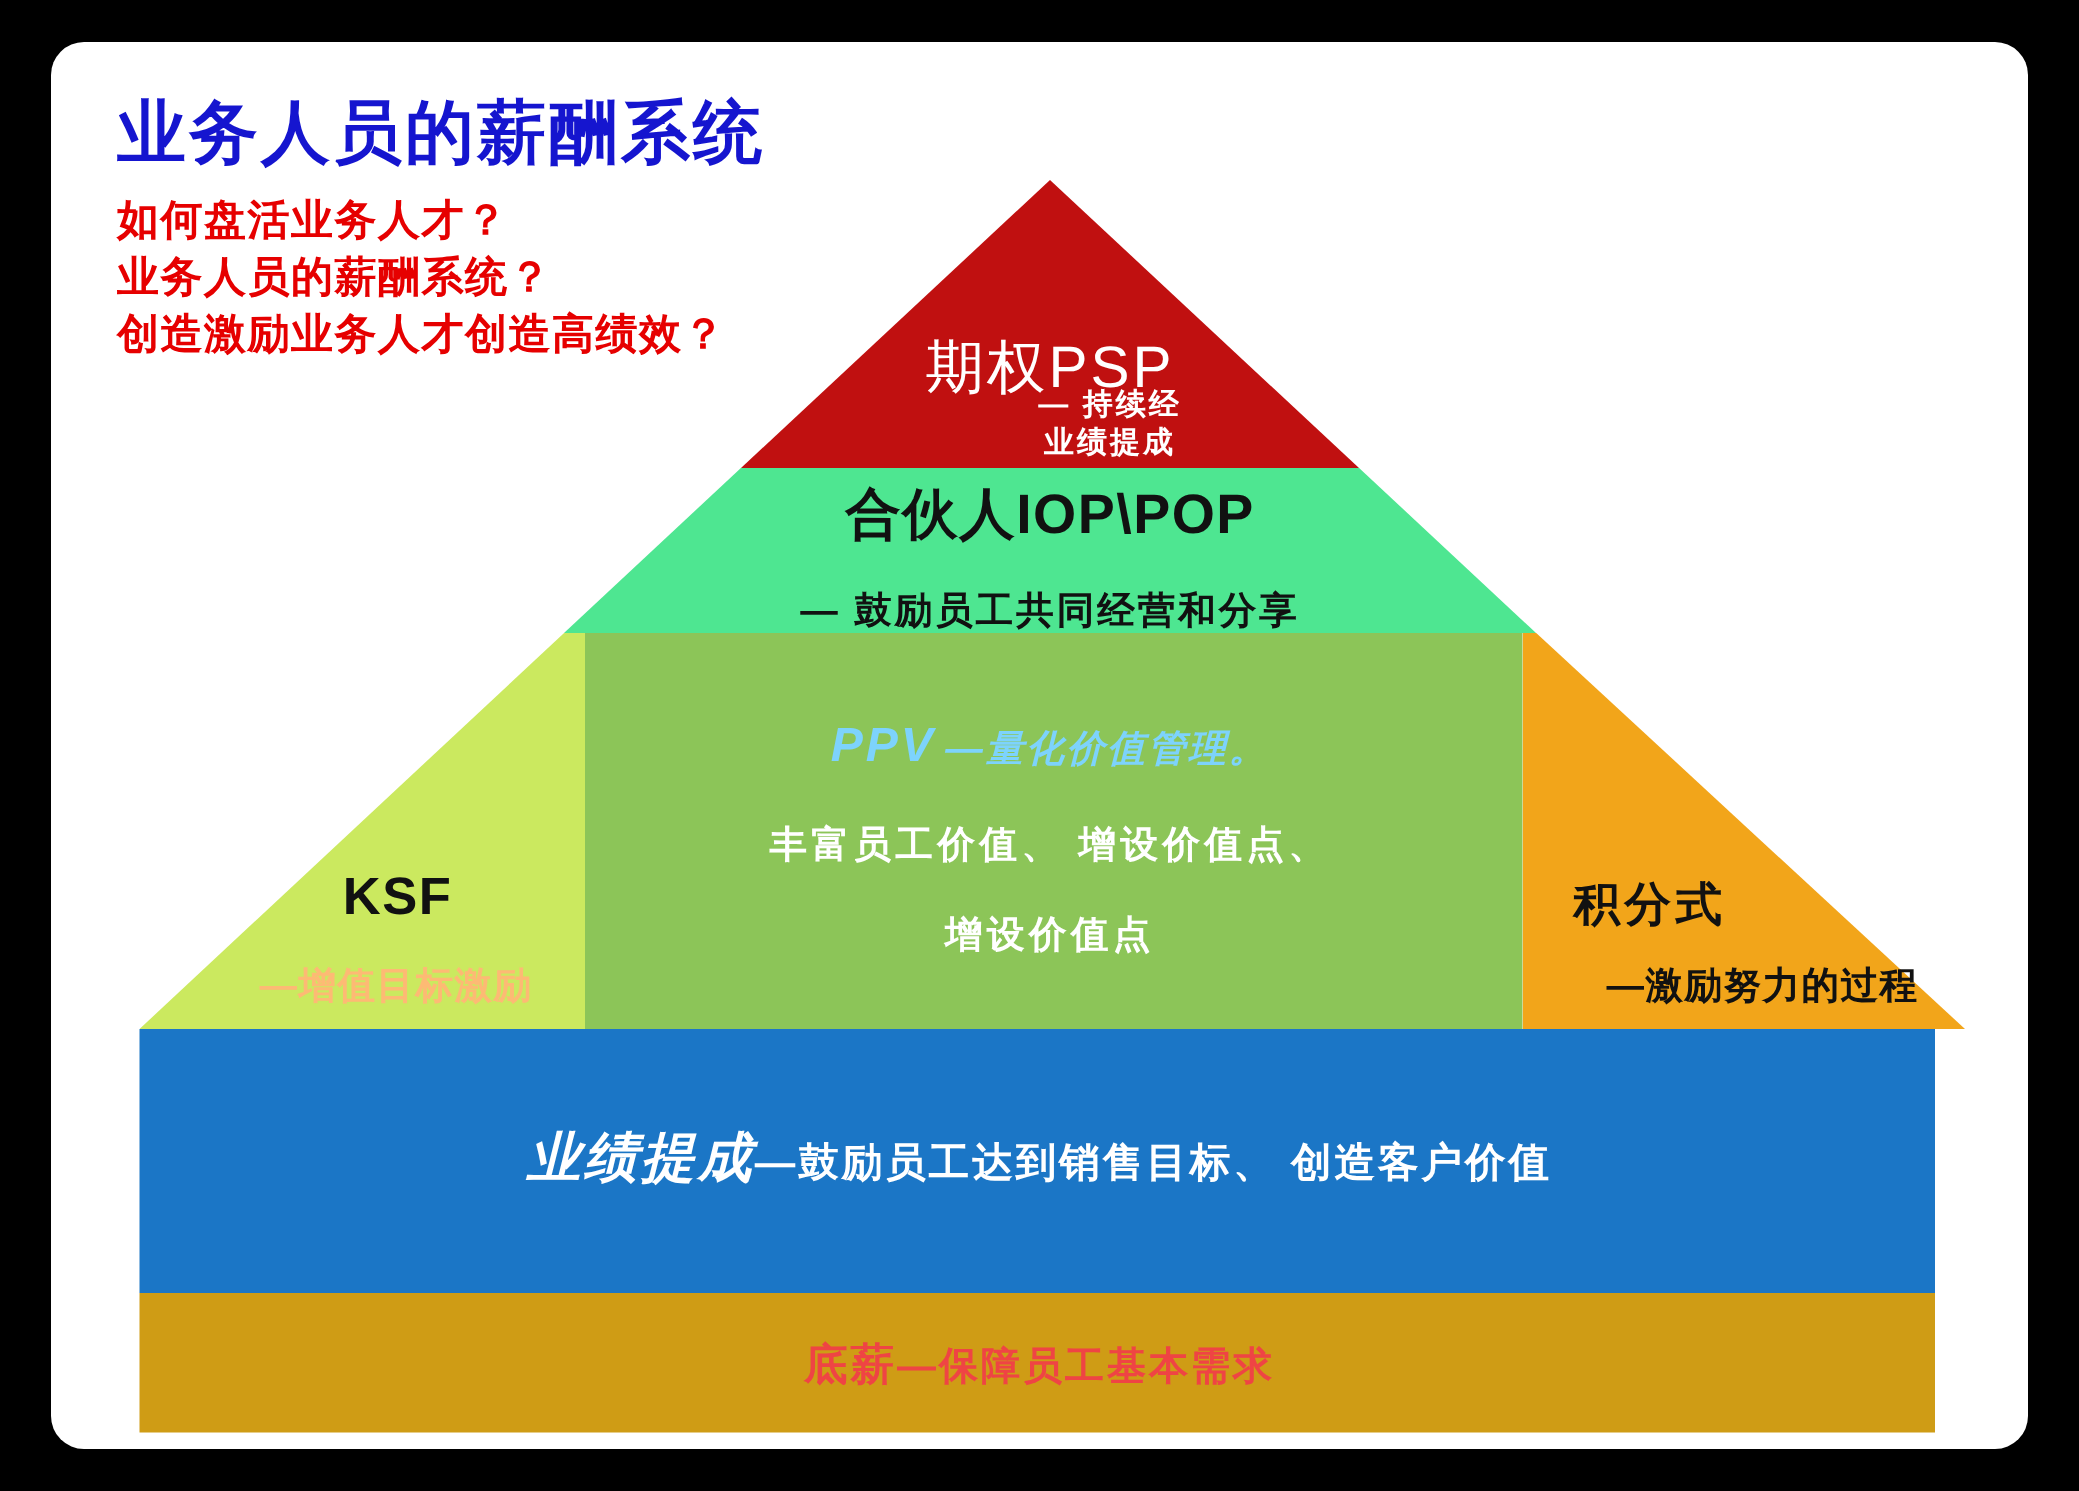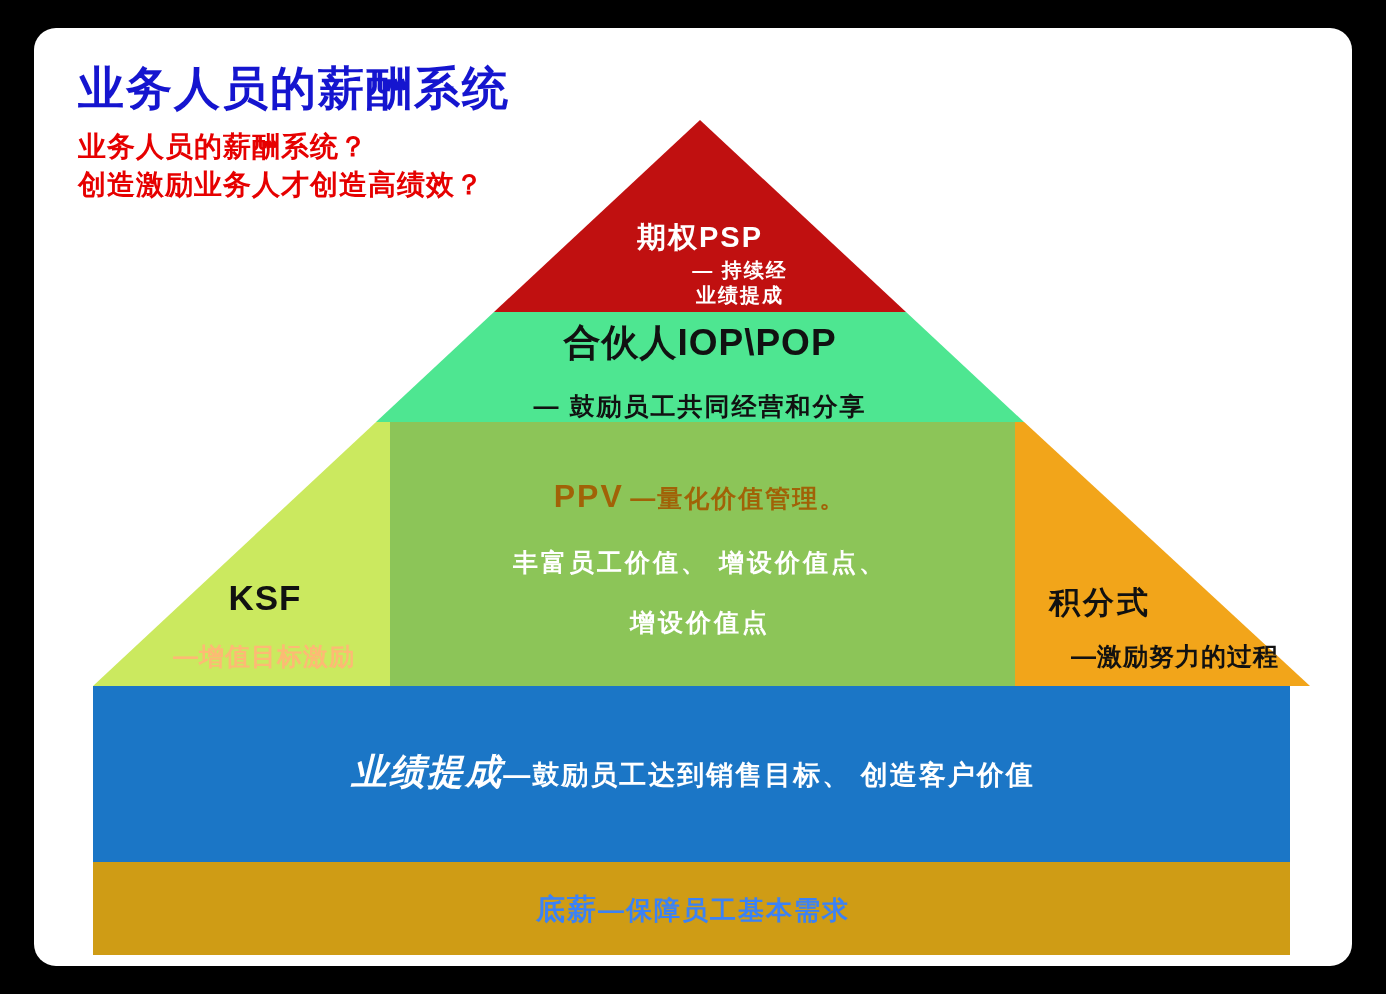"如何盘活业务人才？" div.q { html: none -> <div>如何盘活业务人才？</div> }
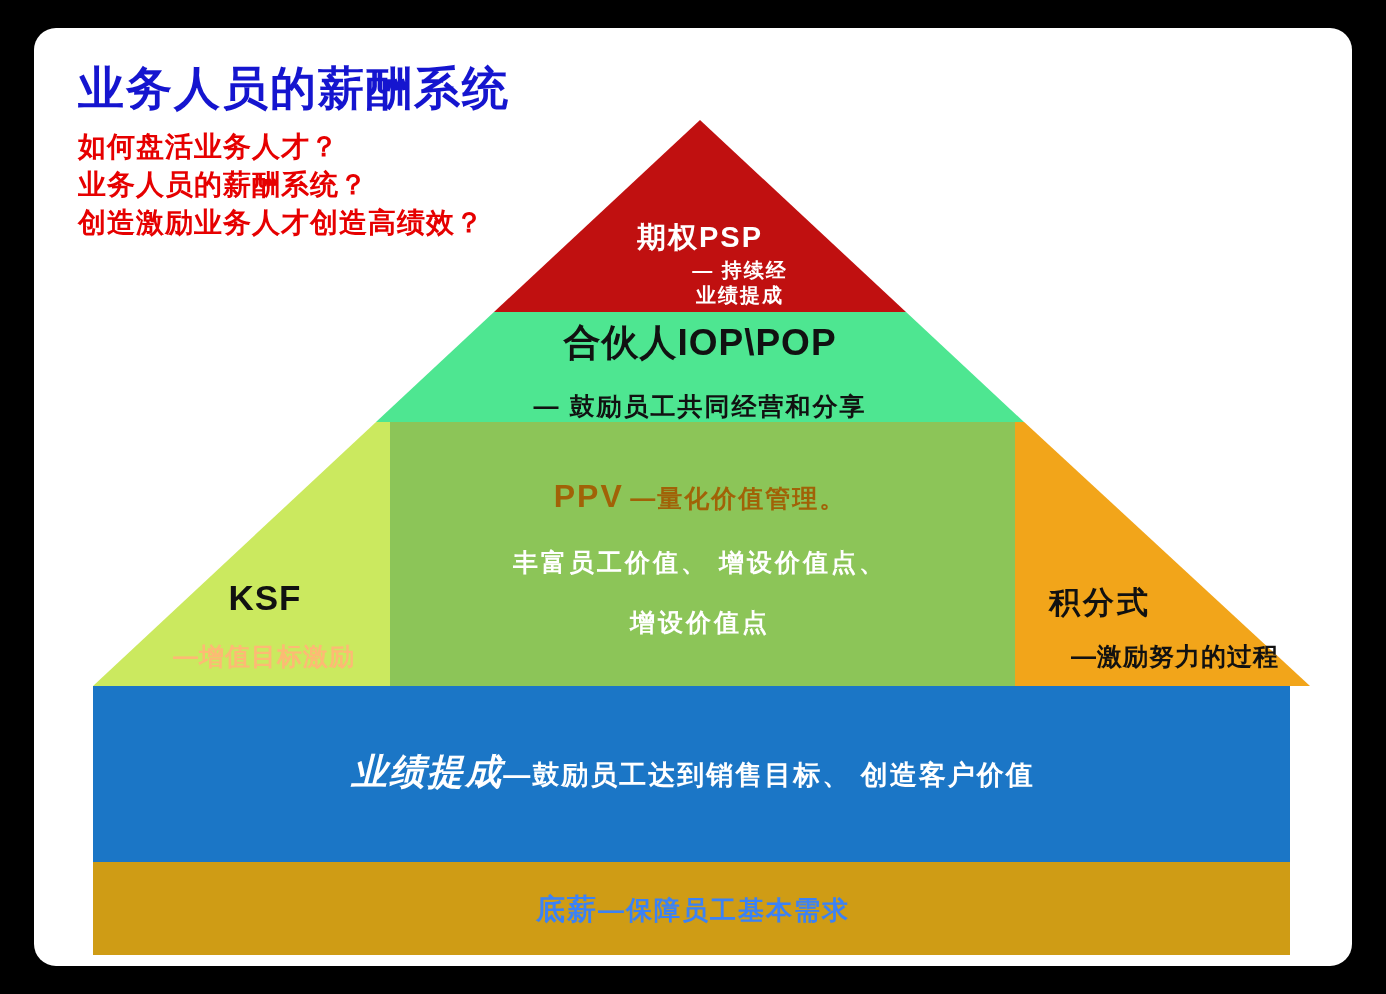"期权PSP" .psp-title { font-size: 29px -> 39px; font-weight: 700 -> 400 }
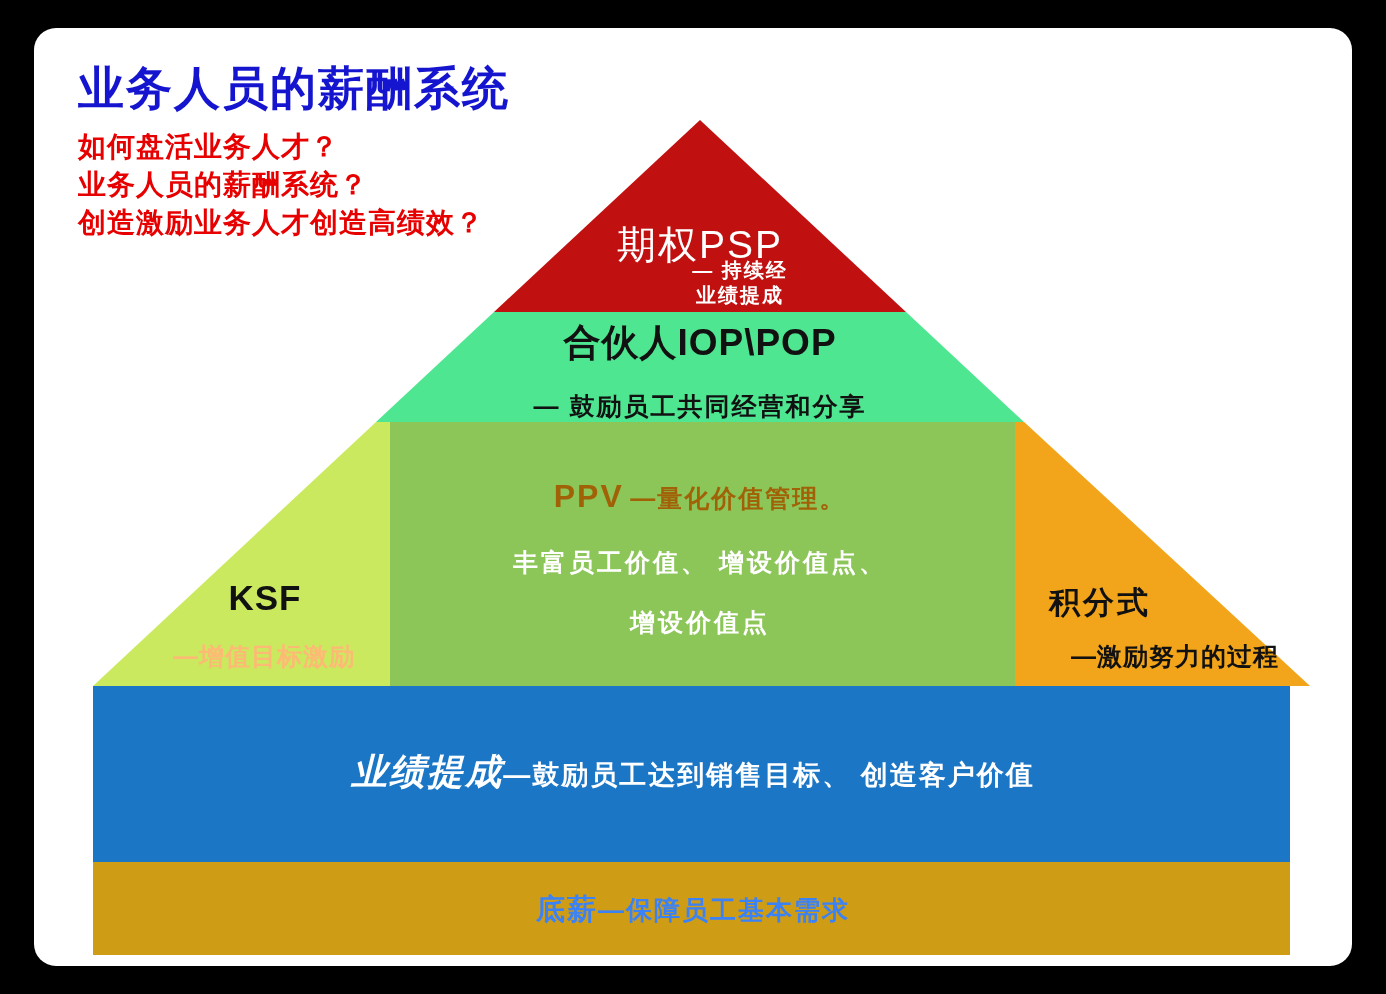"PPV —量化价值管理。" .ppv-line1 { color: #a16207 -> #7dd3fc; font-style: none -> italic }
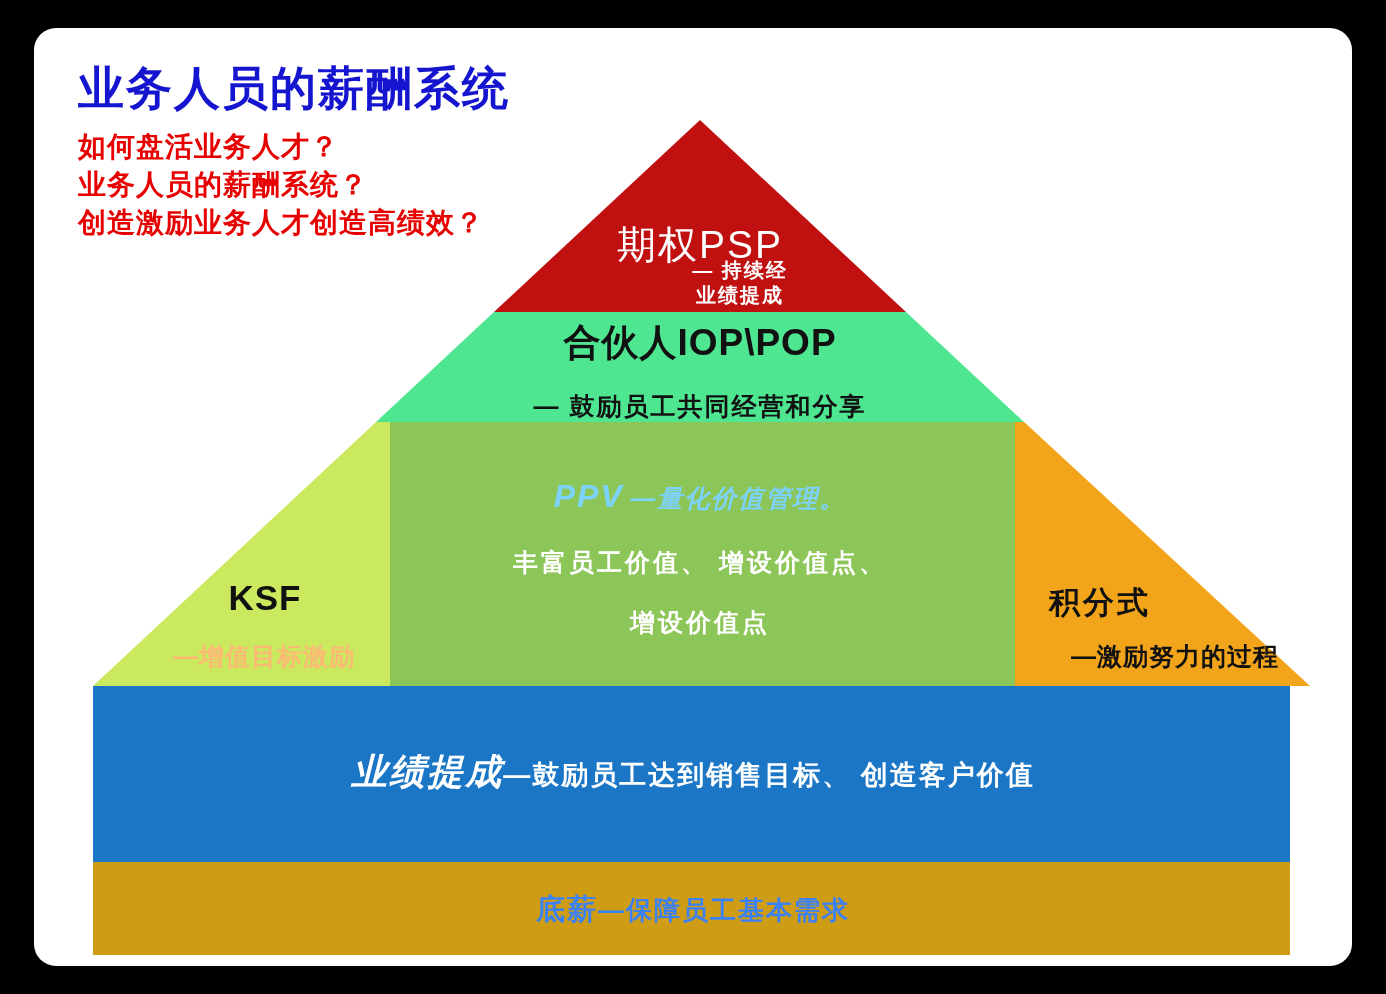"底薪—保障员工基本需求" .base-line { color: #3b82f6 -> #ef4444 }
